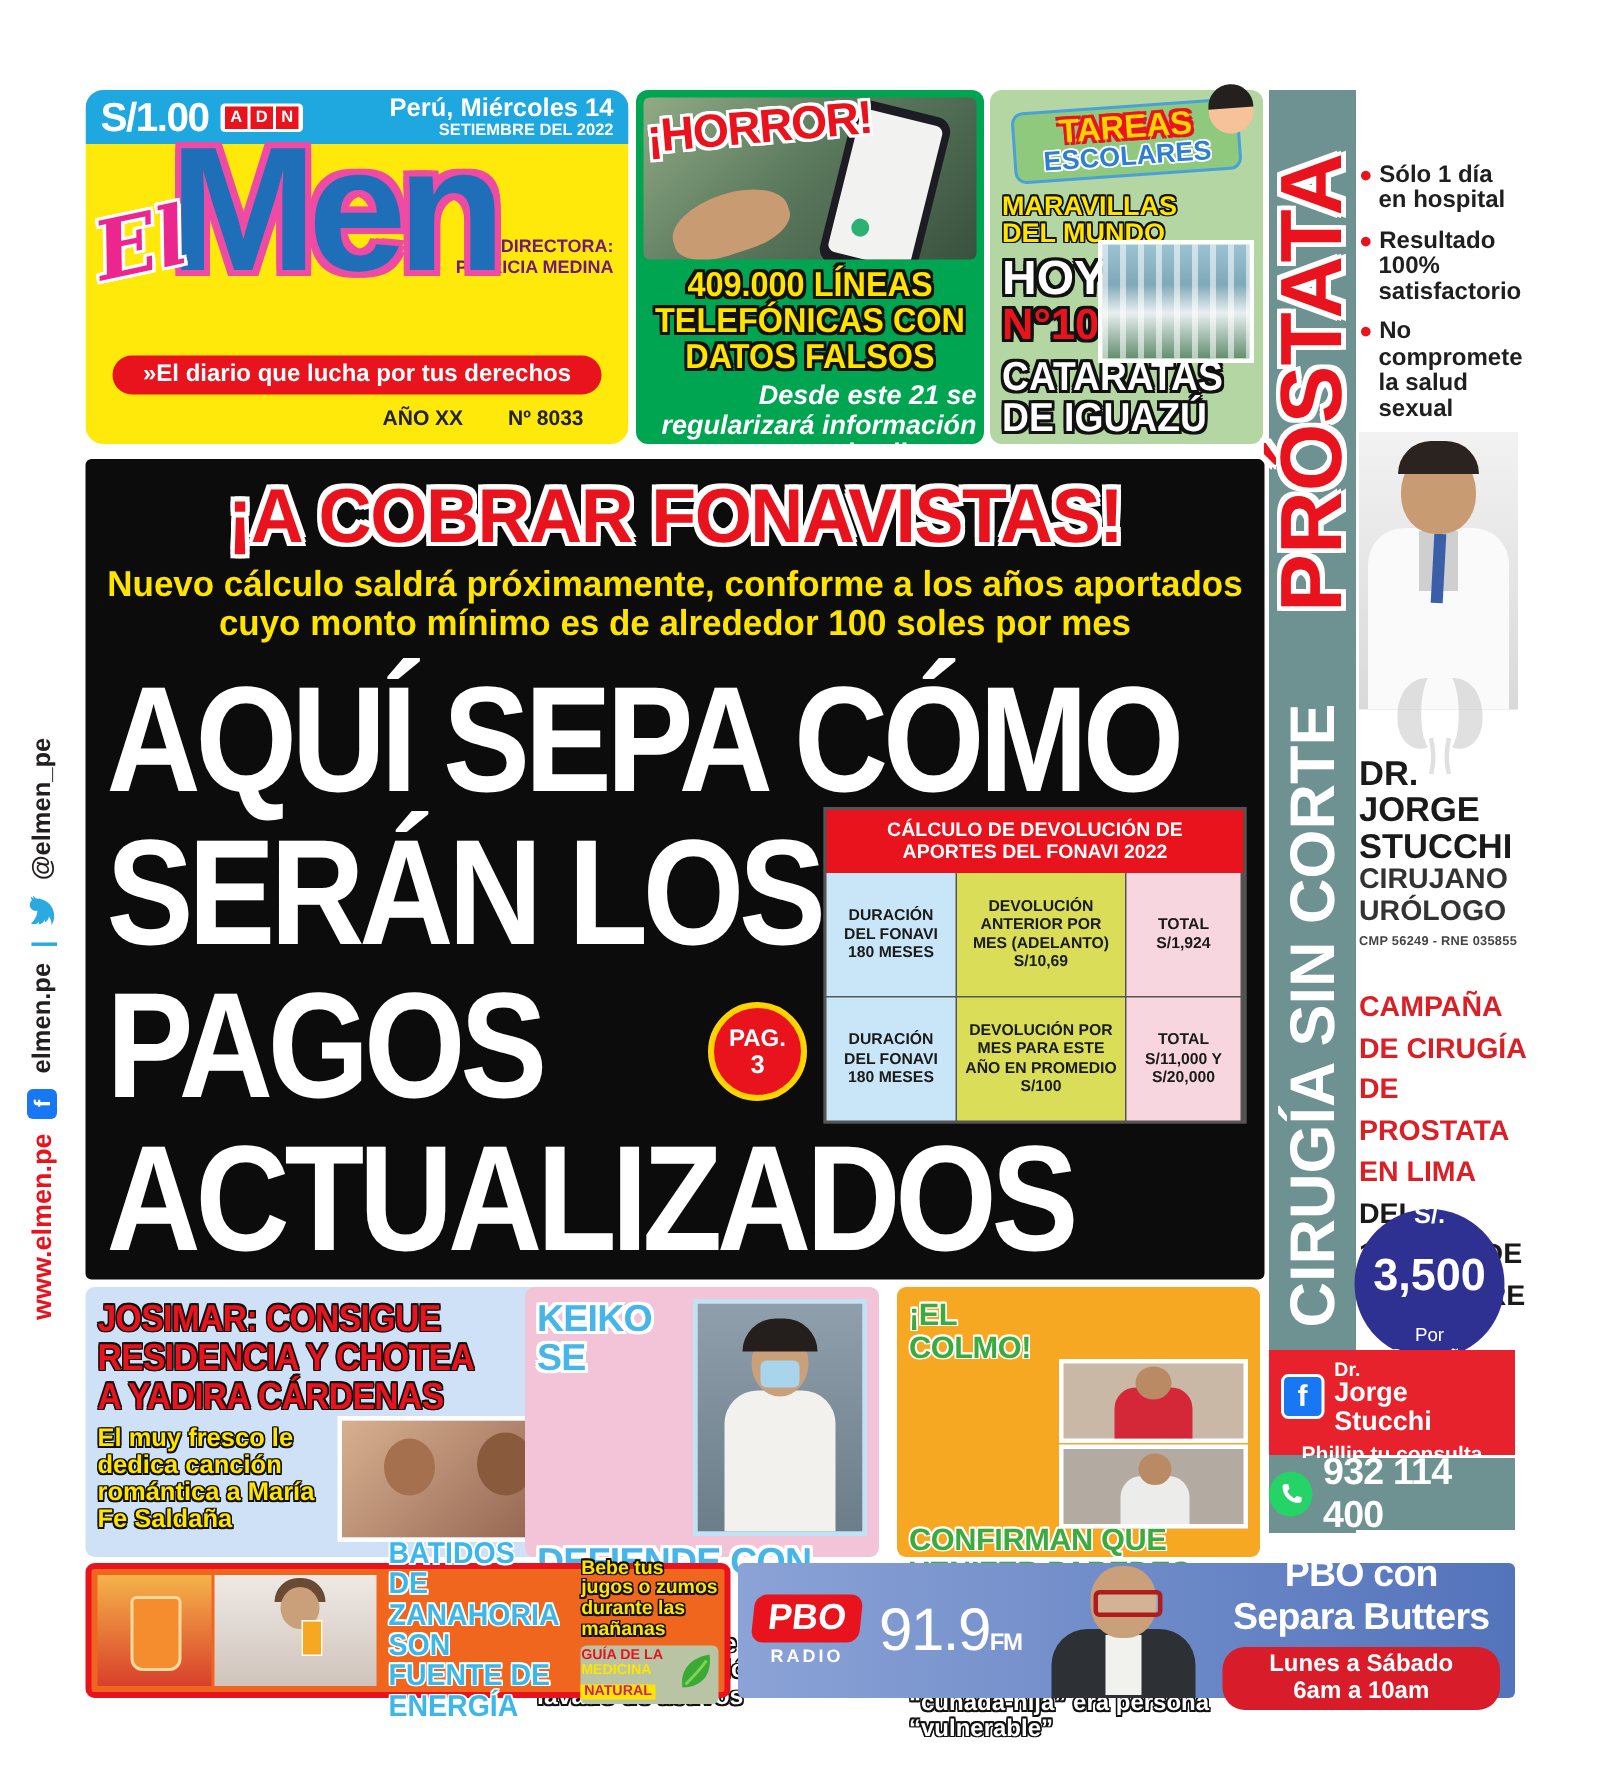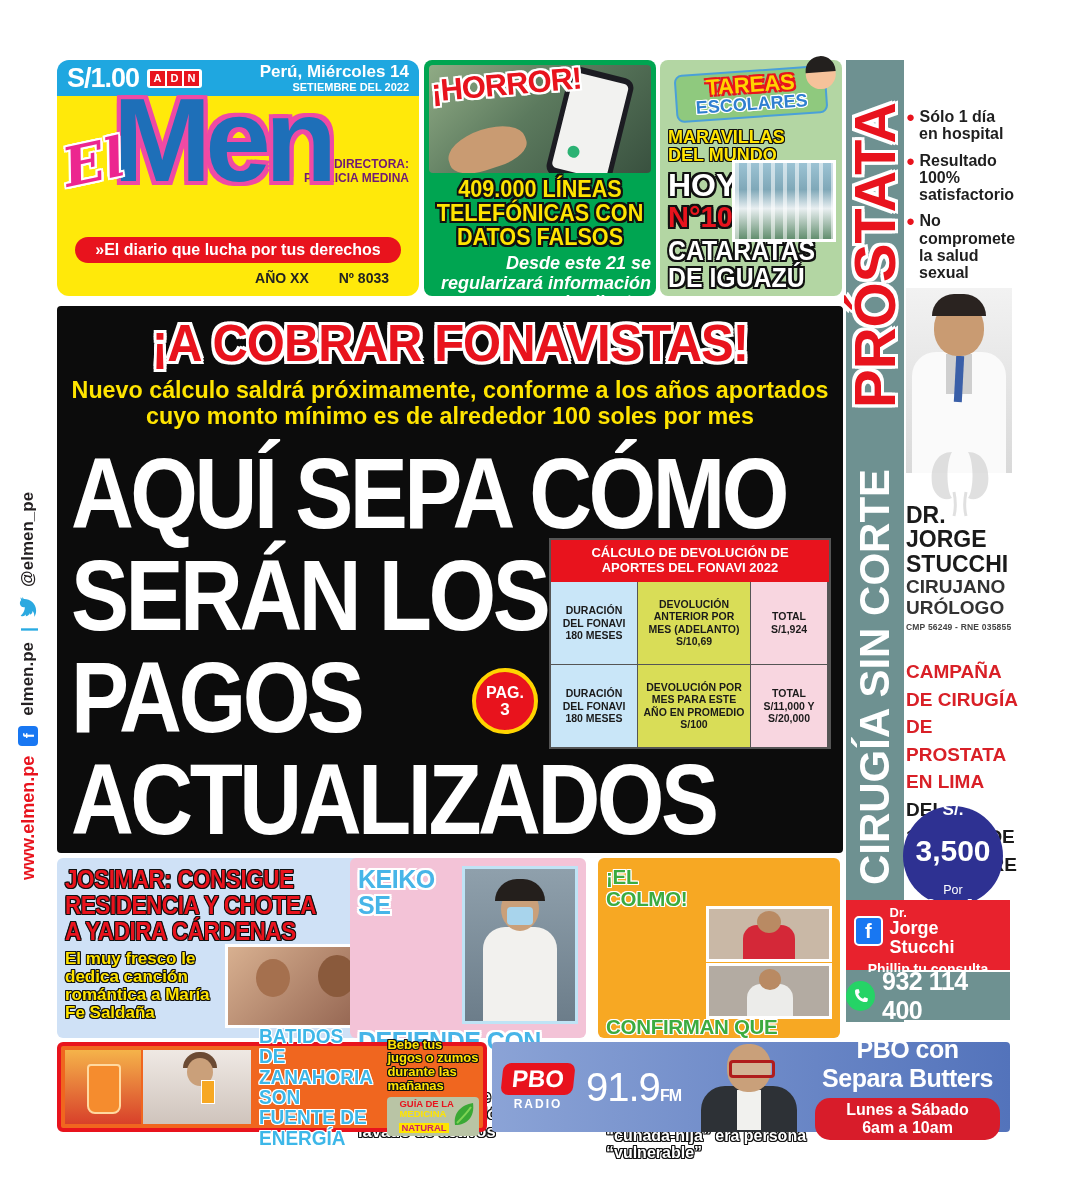"GUÍA DE LA" .bt-badge { padding: 2px 12px -> 2px 0 }
